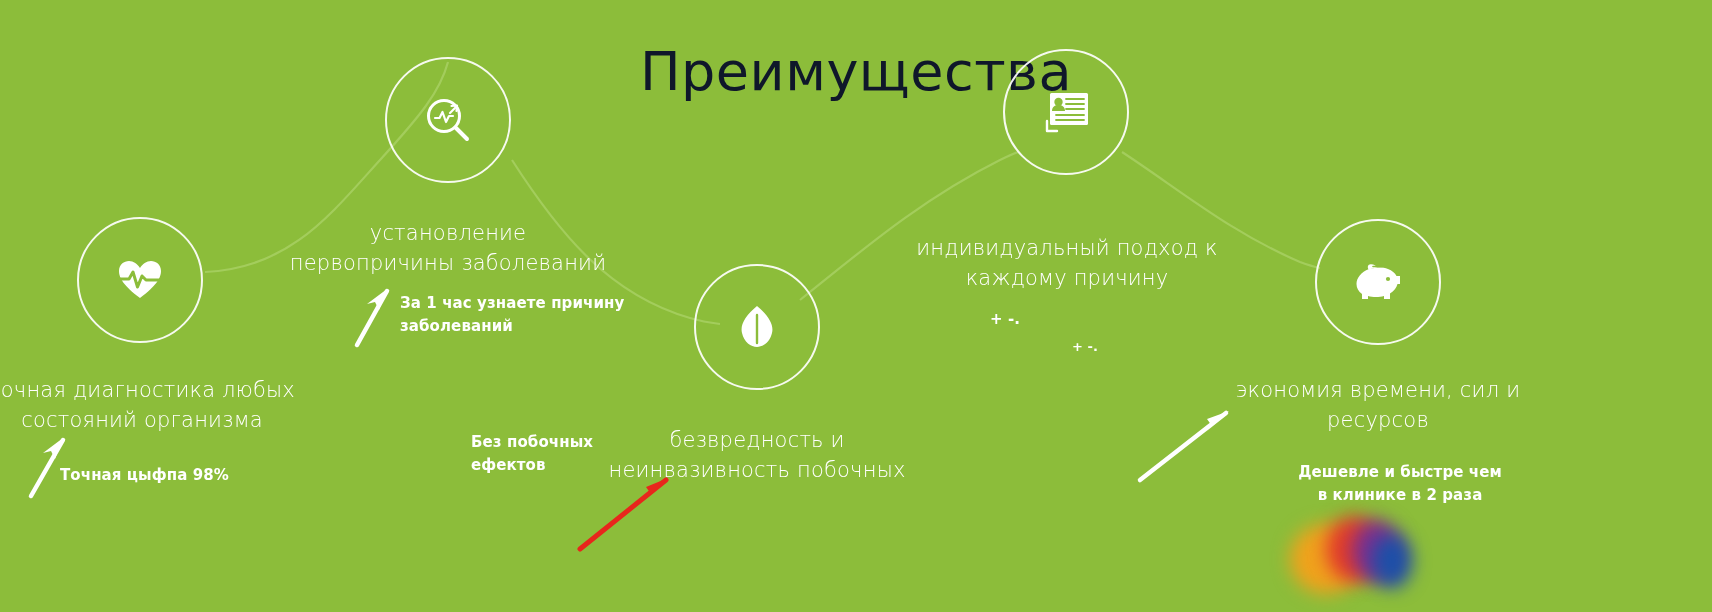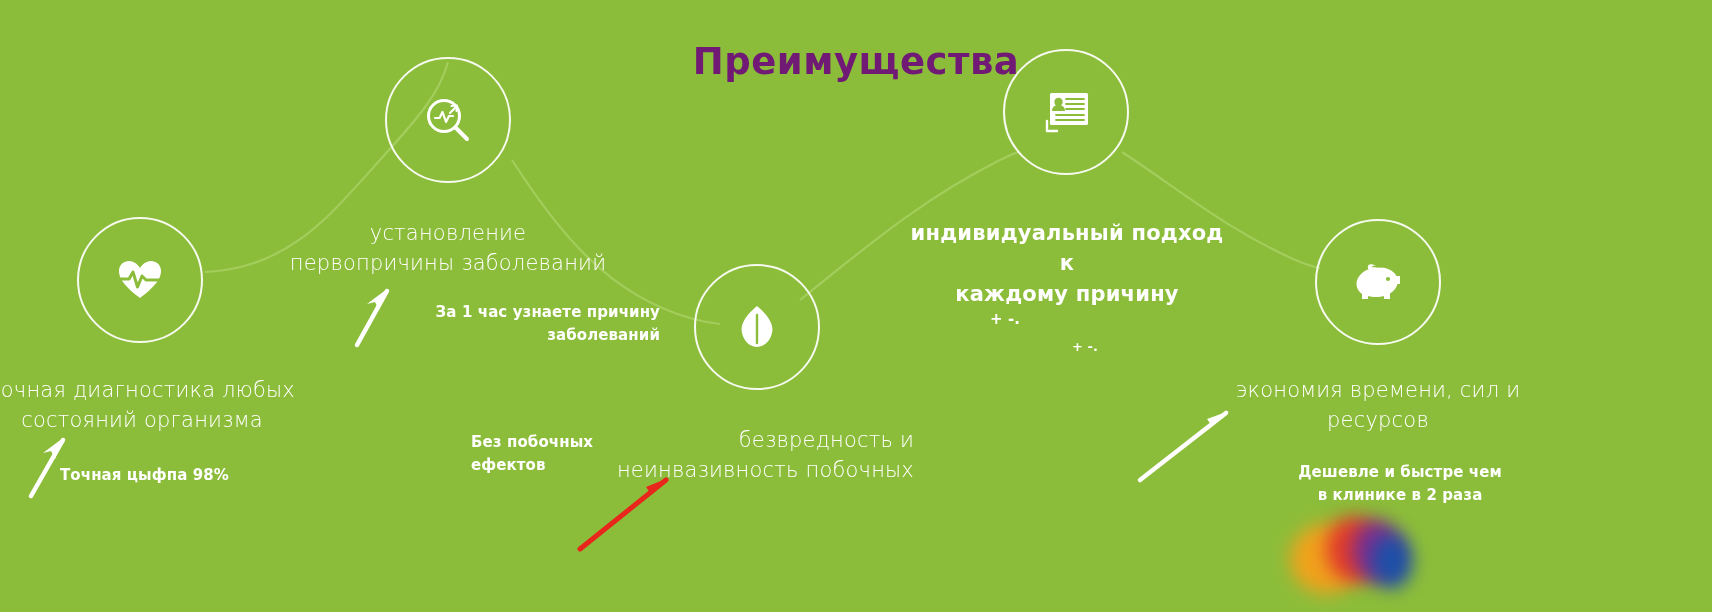"Преимущества" .page-title { color: #701a75 -> #0f172a; font-size: 37px -> 54px; font-weight: 700 -> 400 }
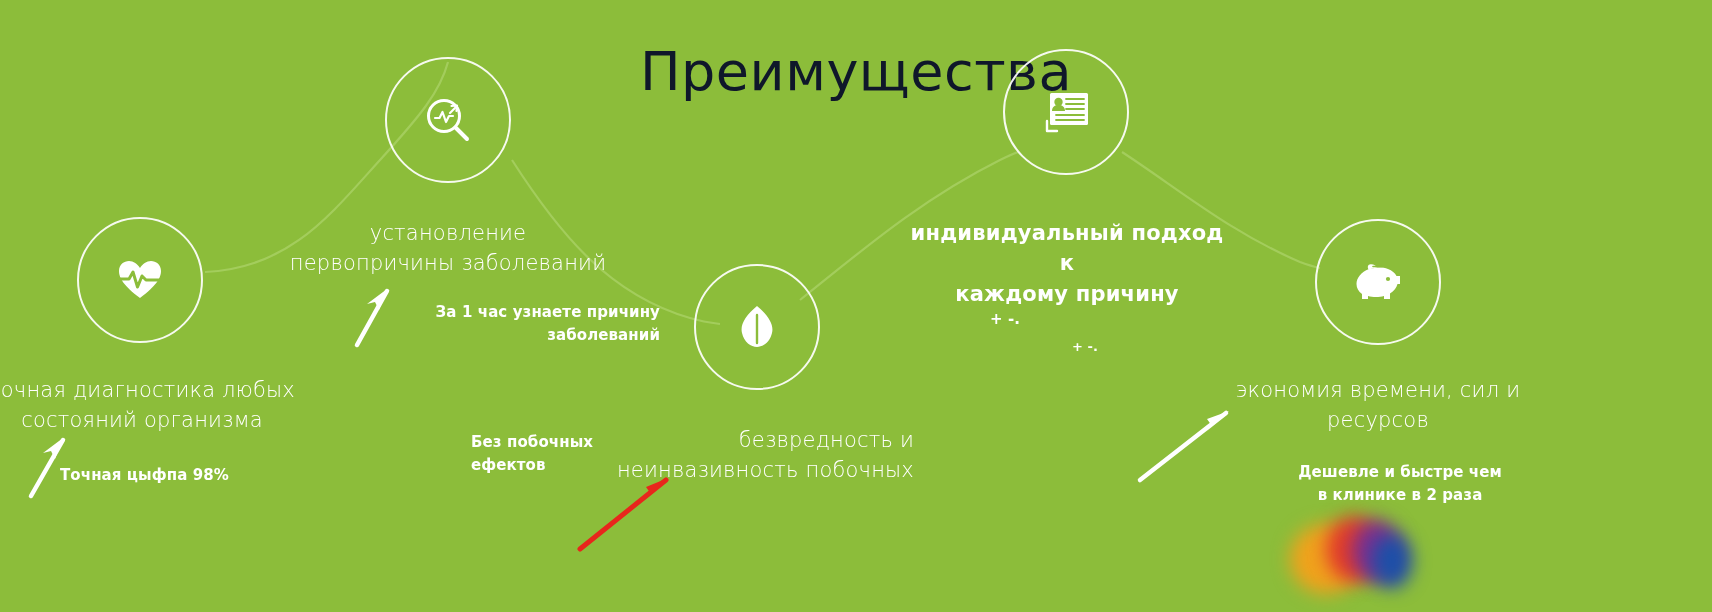"индивидуальный подход к" div.node-caption { font-weight: bold -> none; top: 218px -> 233px }
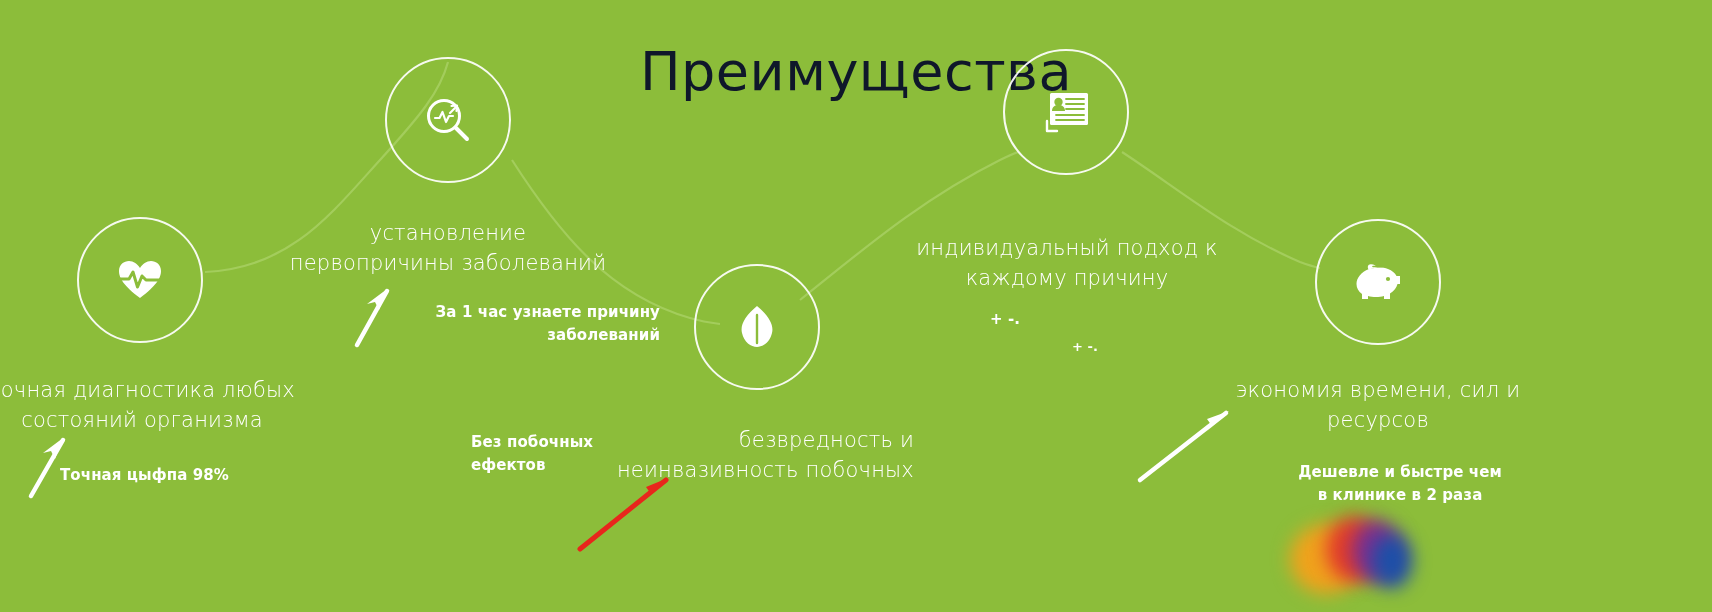"За 1 час узнаете причину" div.annotation { text-align: right -> none; top: 301px -> 292px }
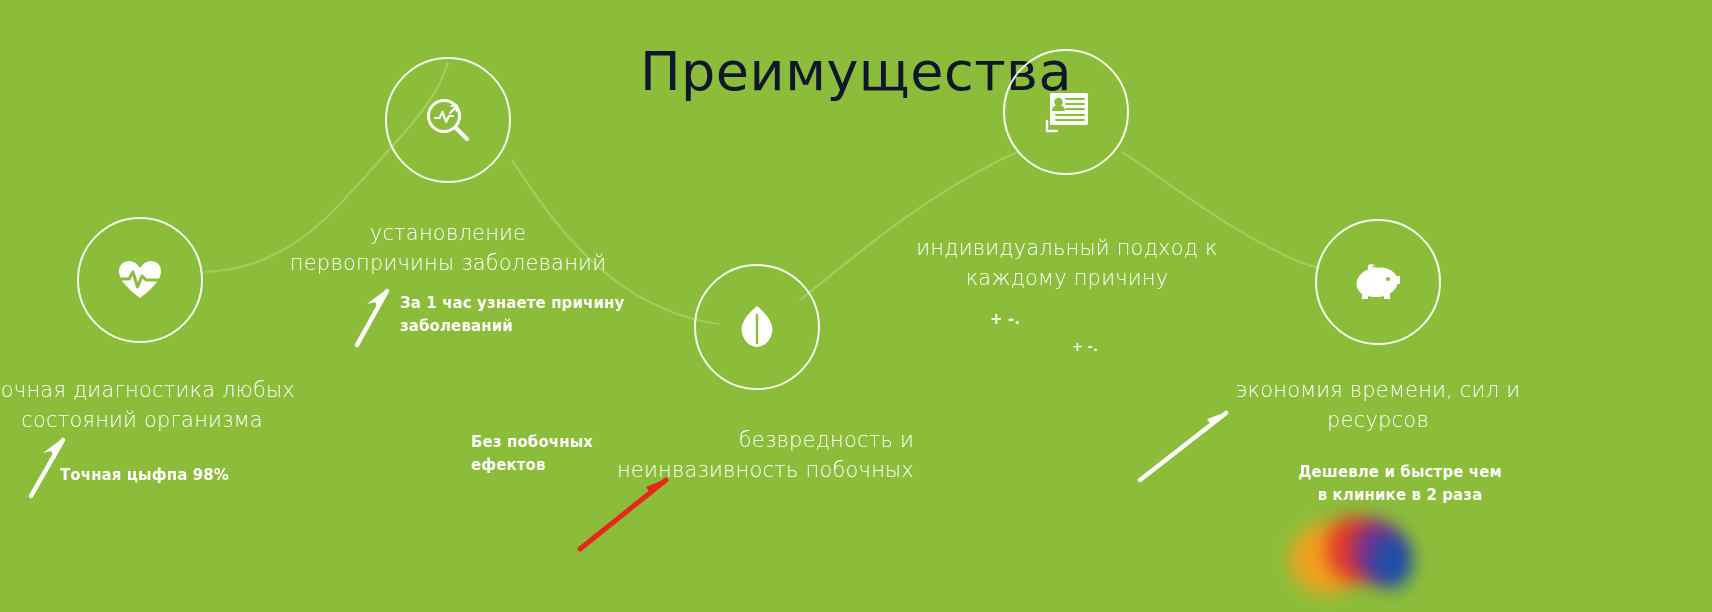"безвредность и" div.node-caption { text-align: right -> none }
